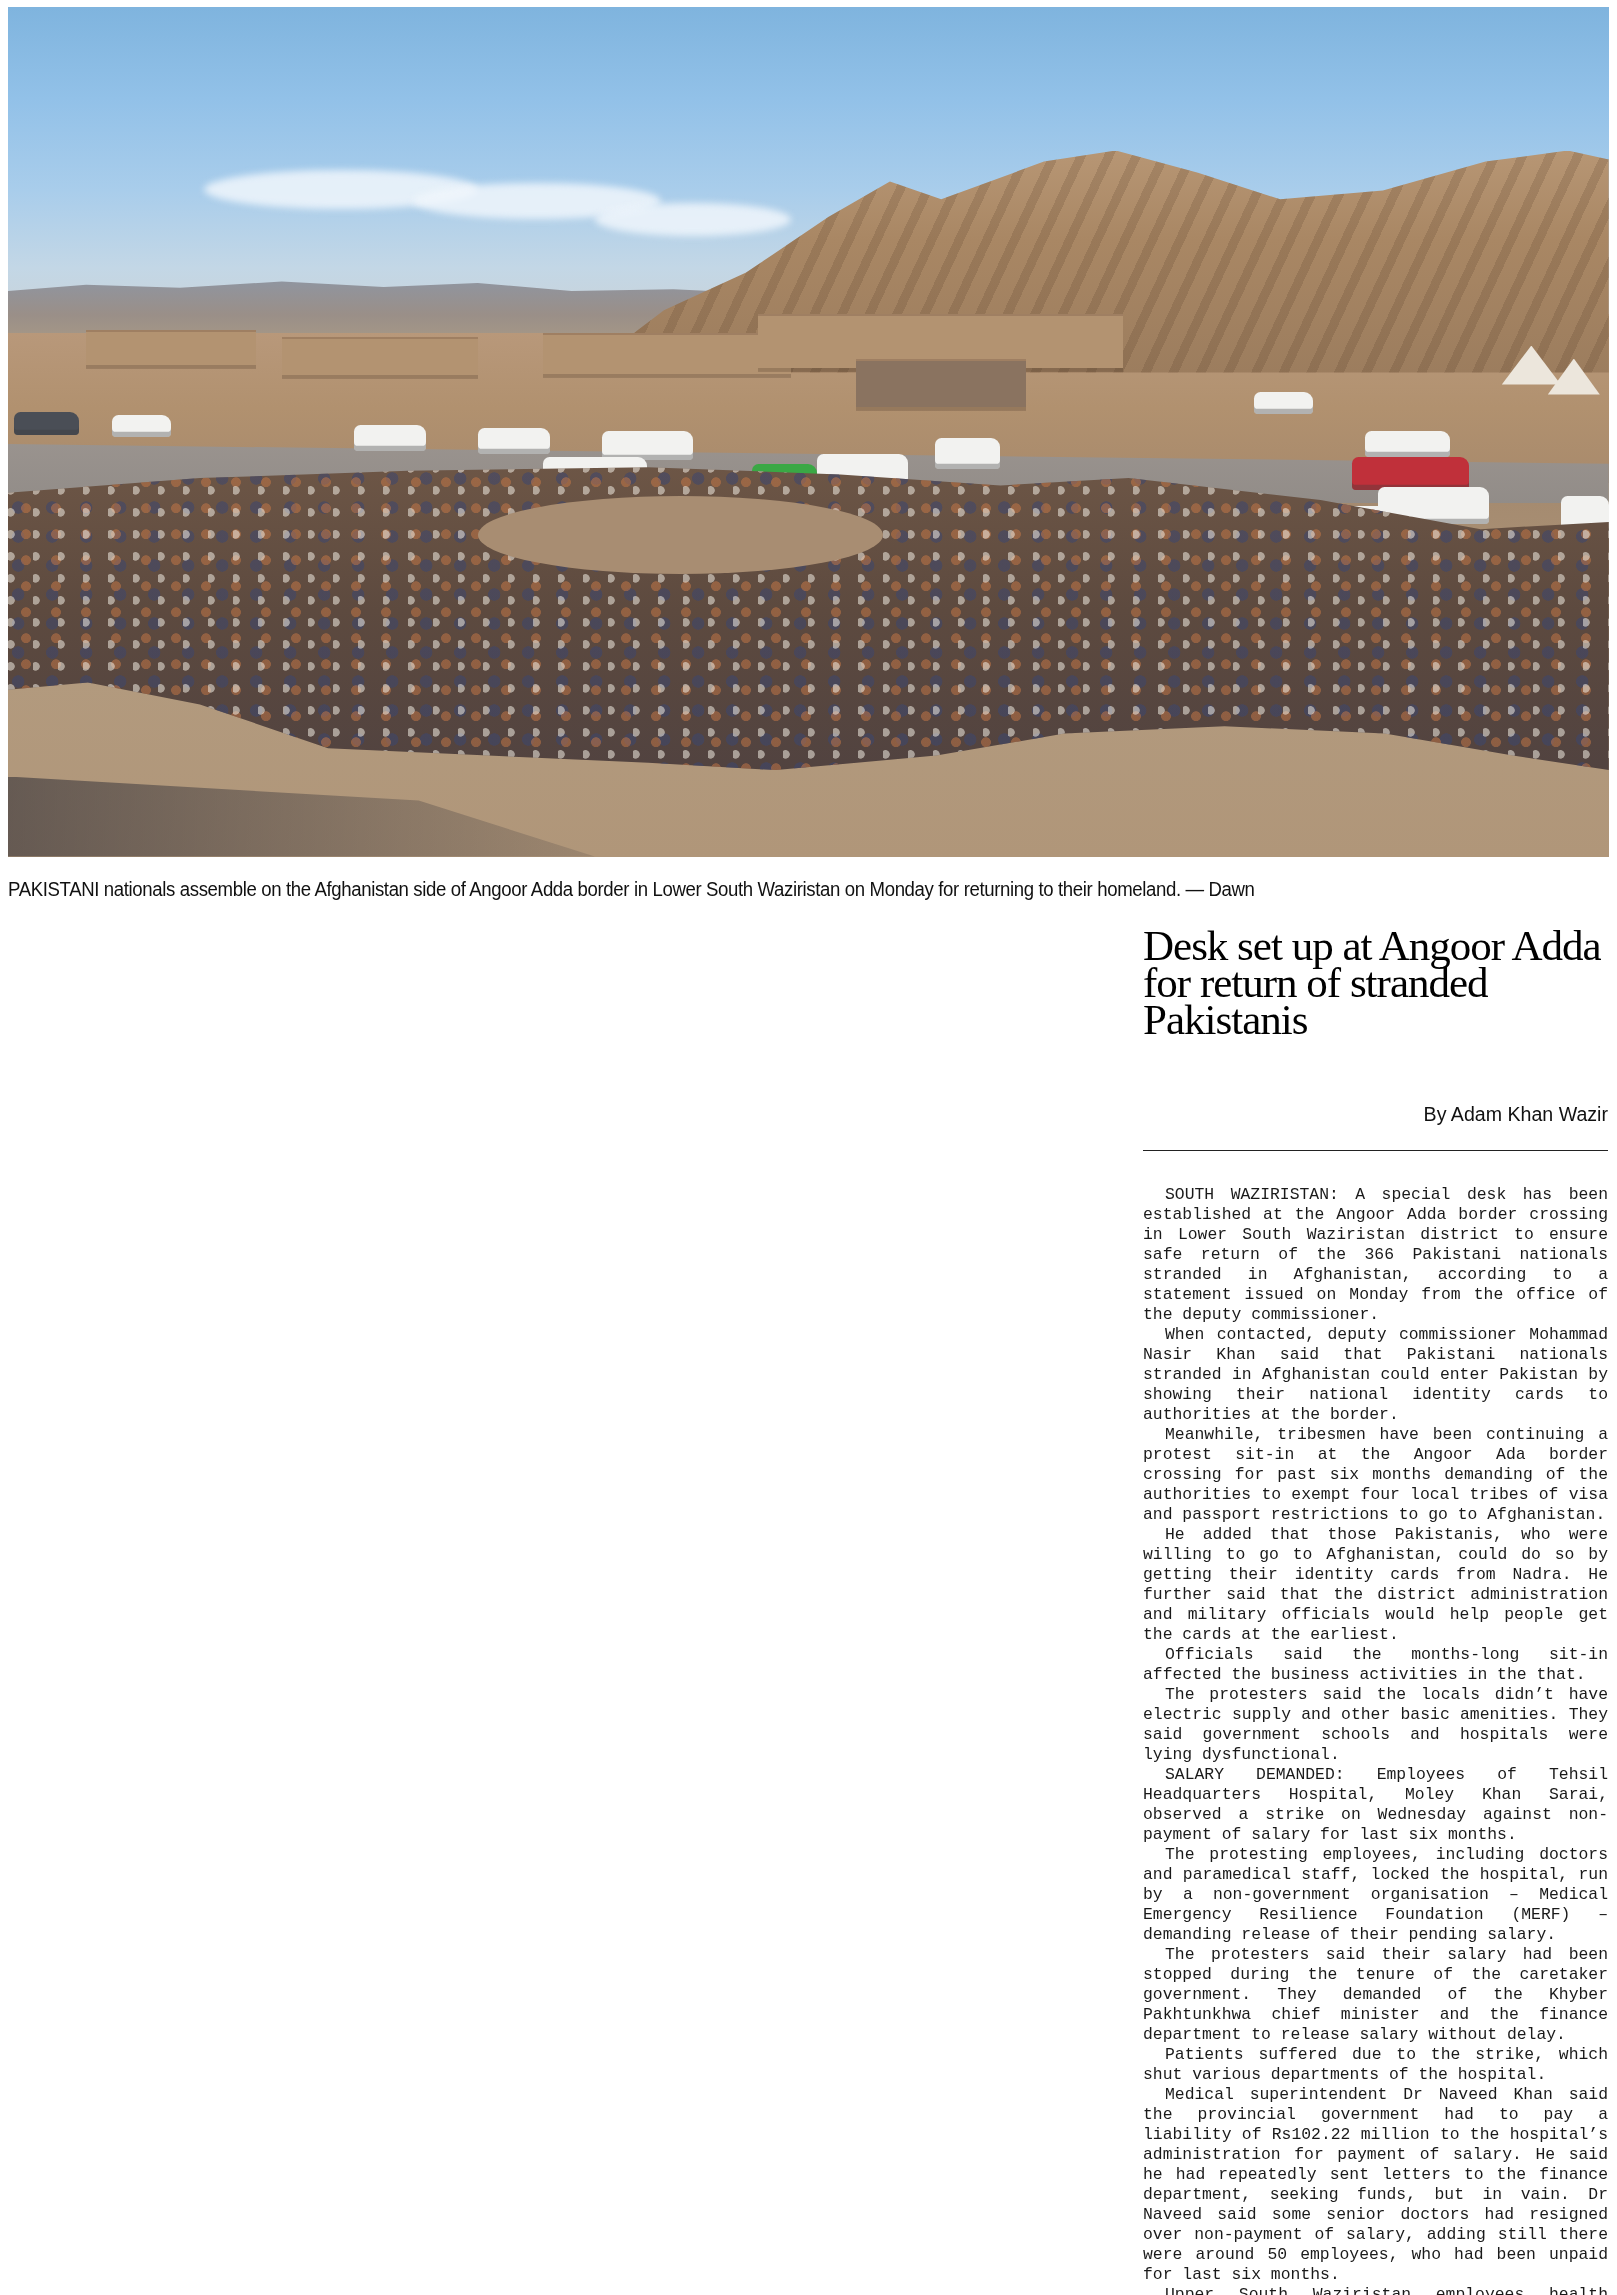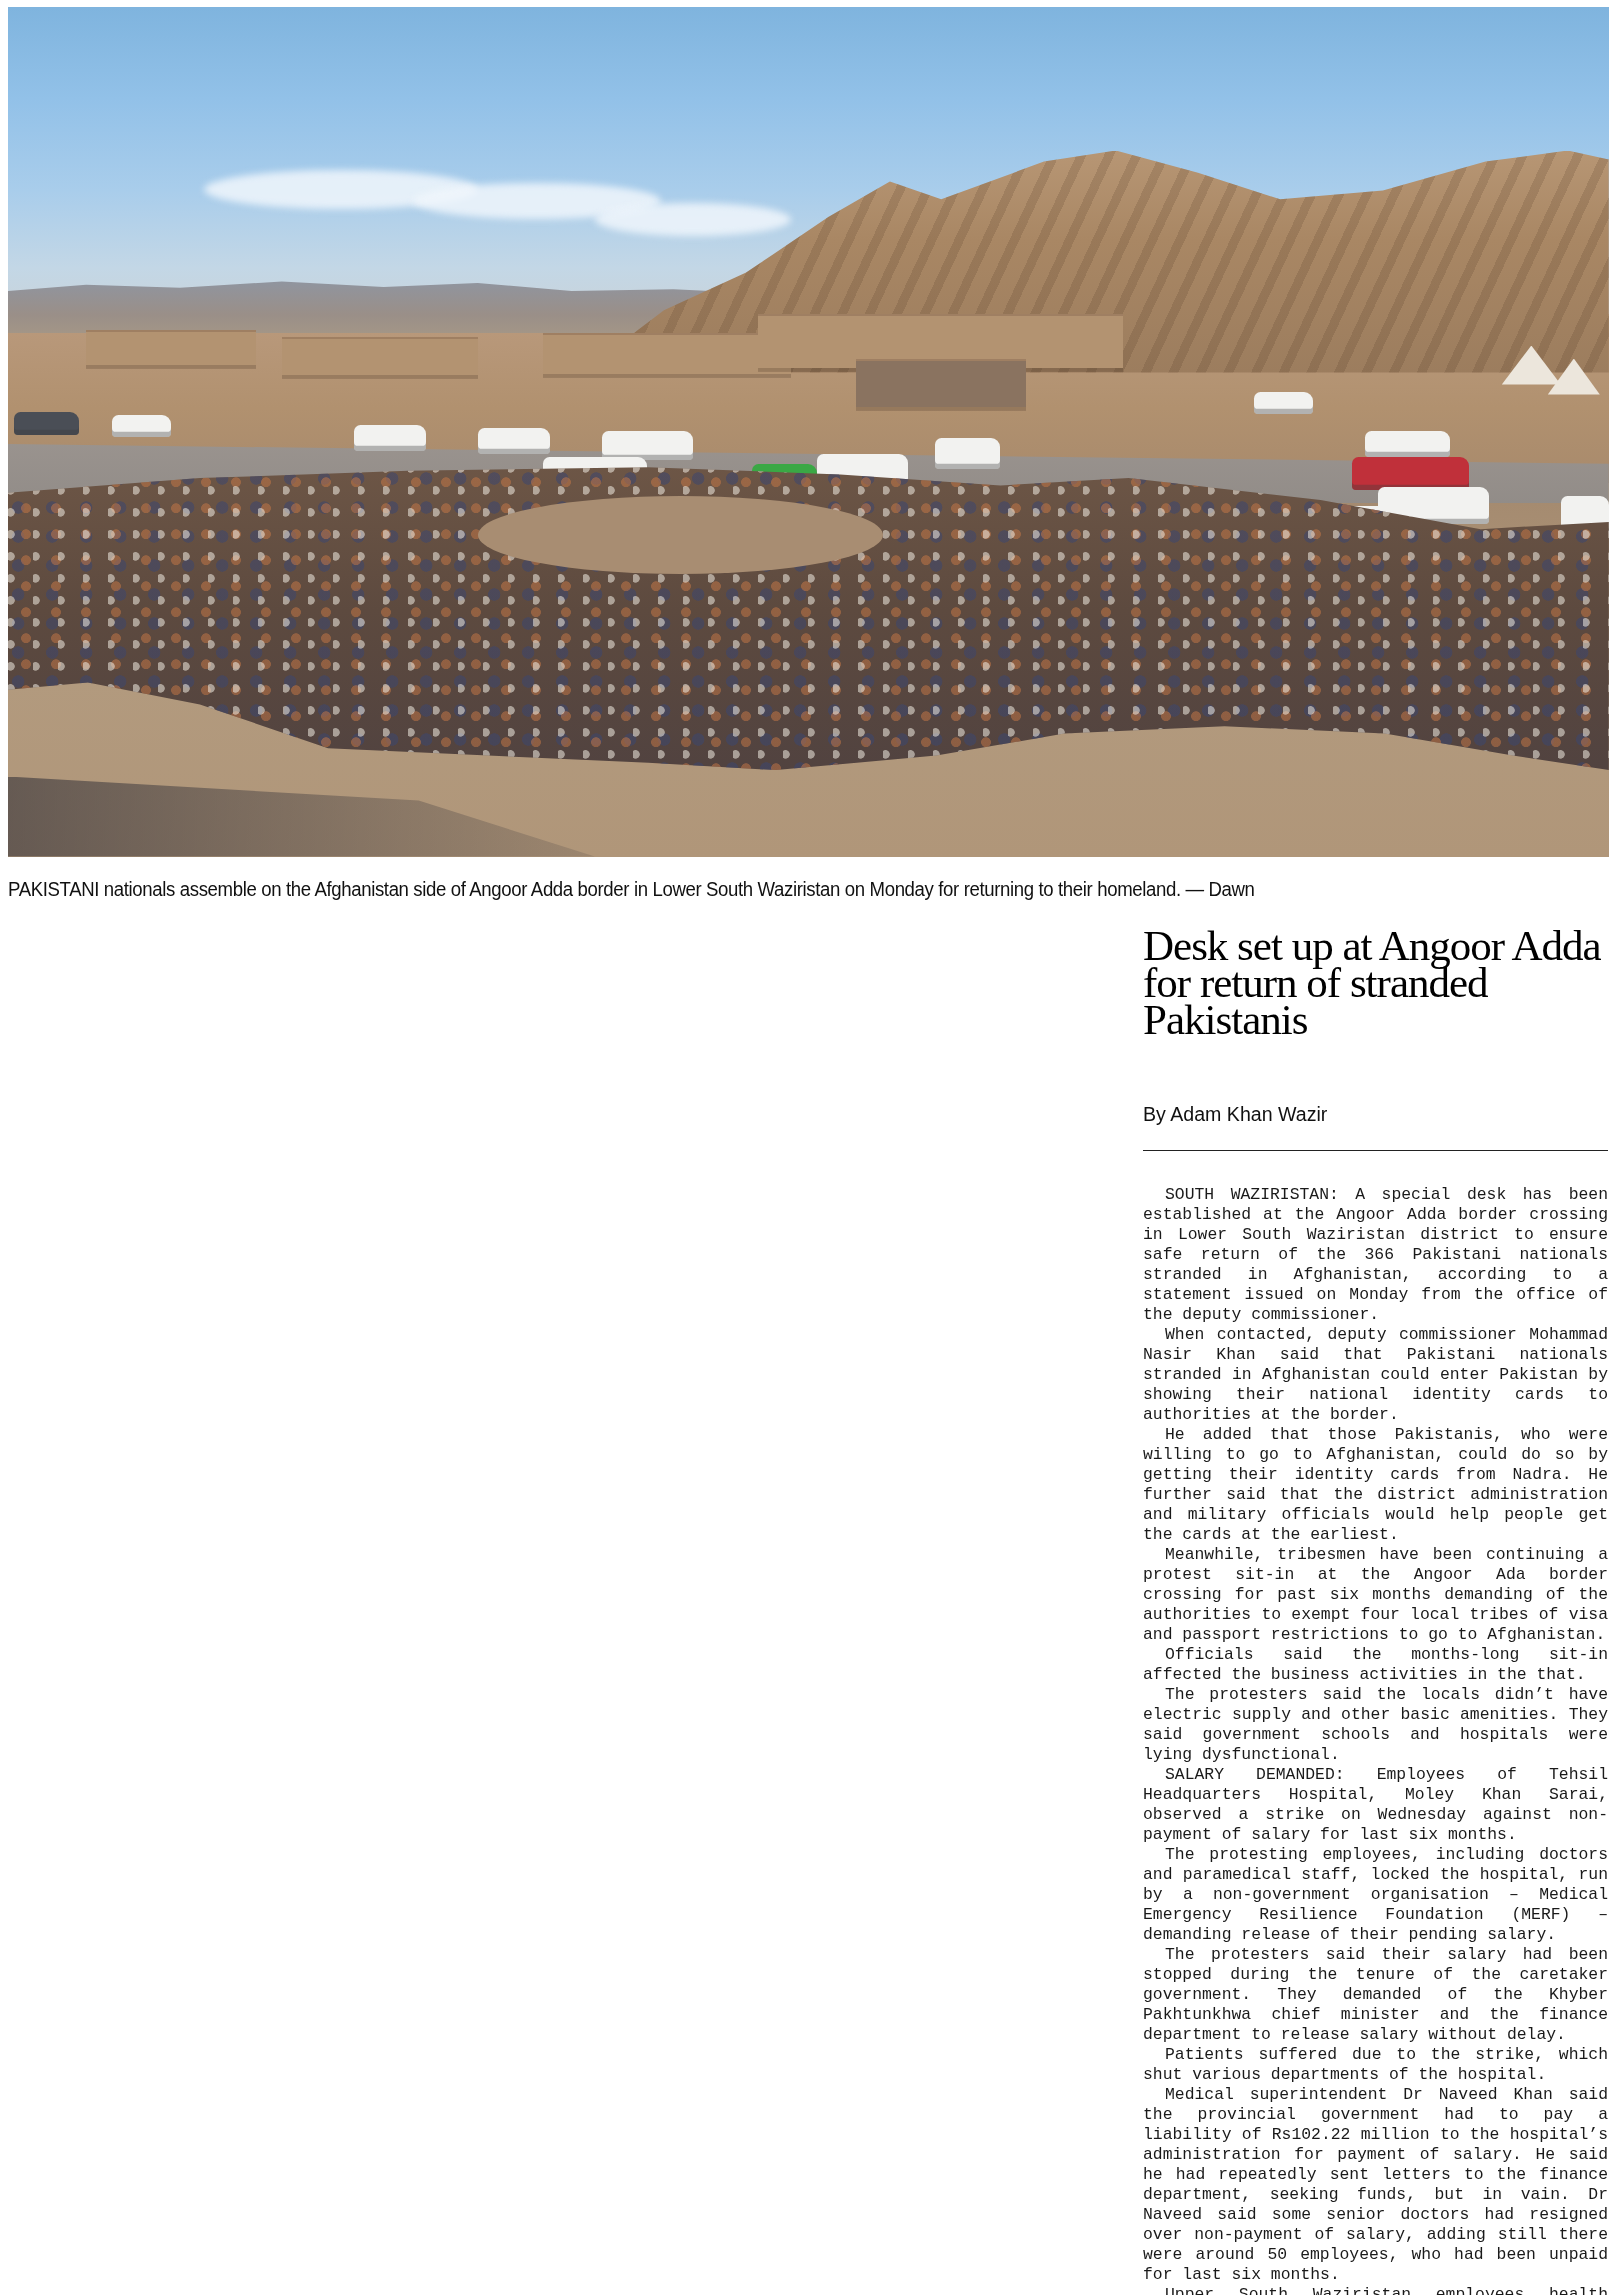"By Adam Khan Wazir" .byline { text-align: none -> right }
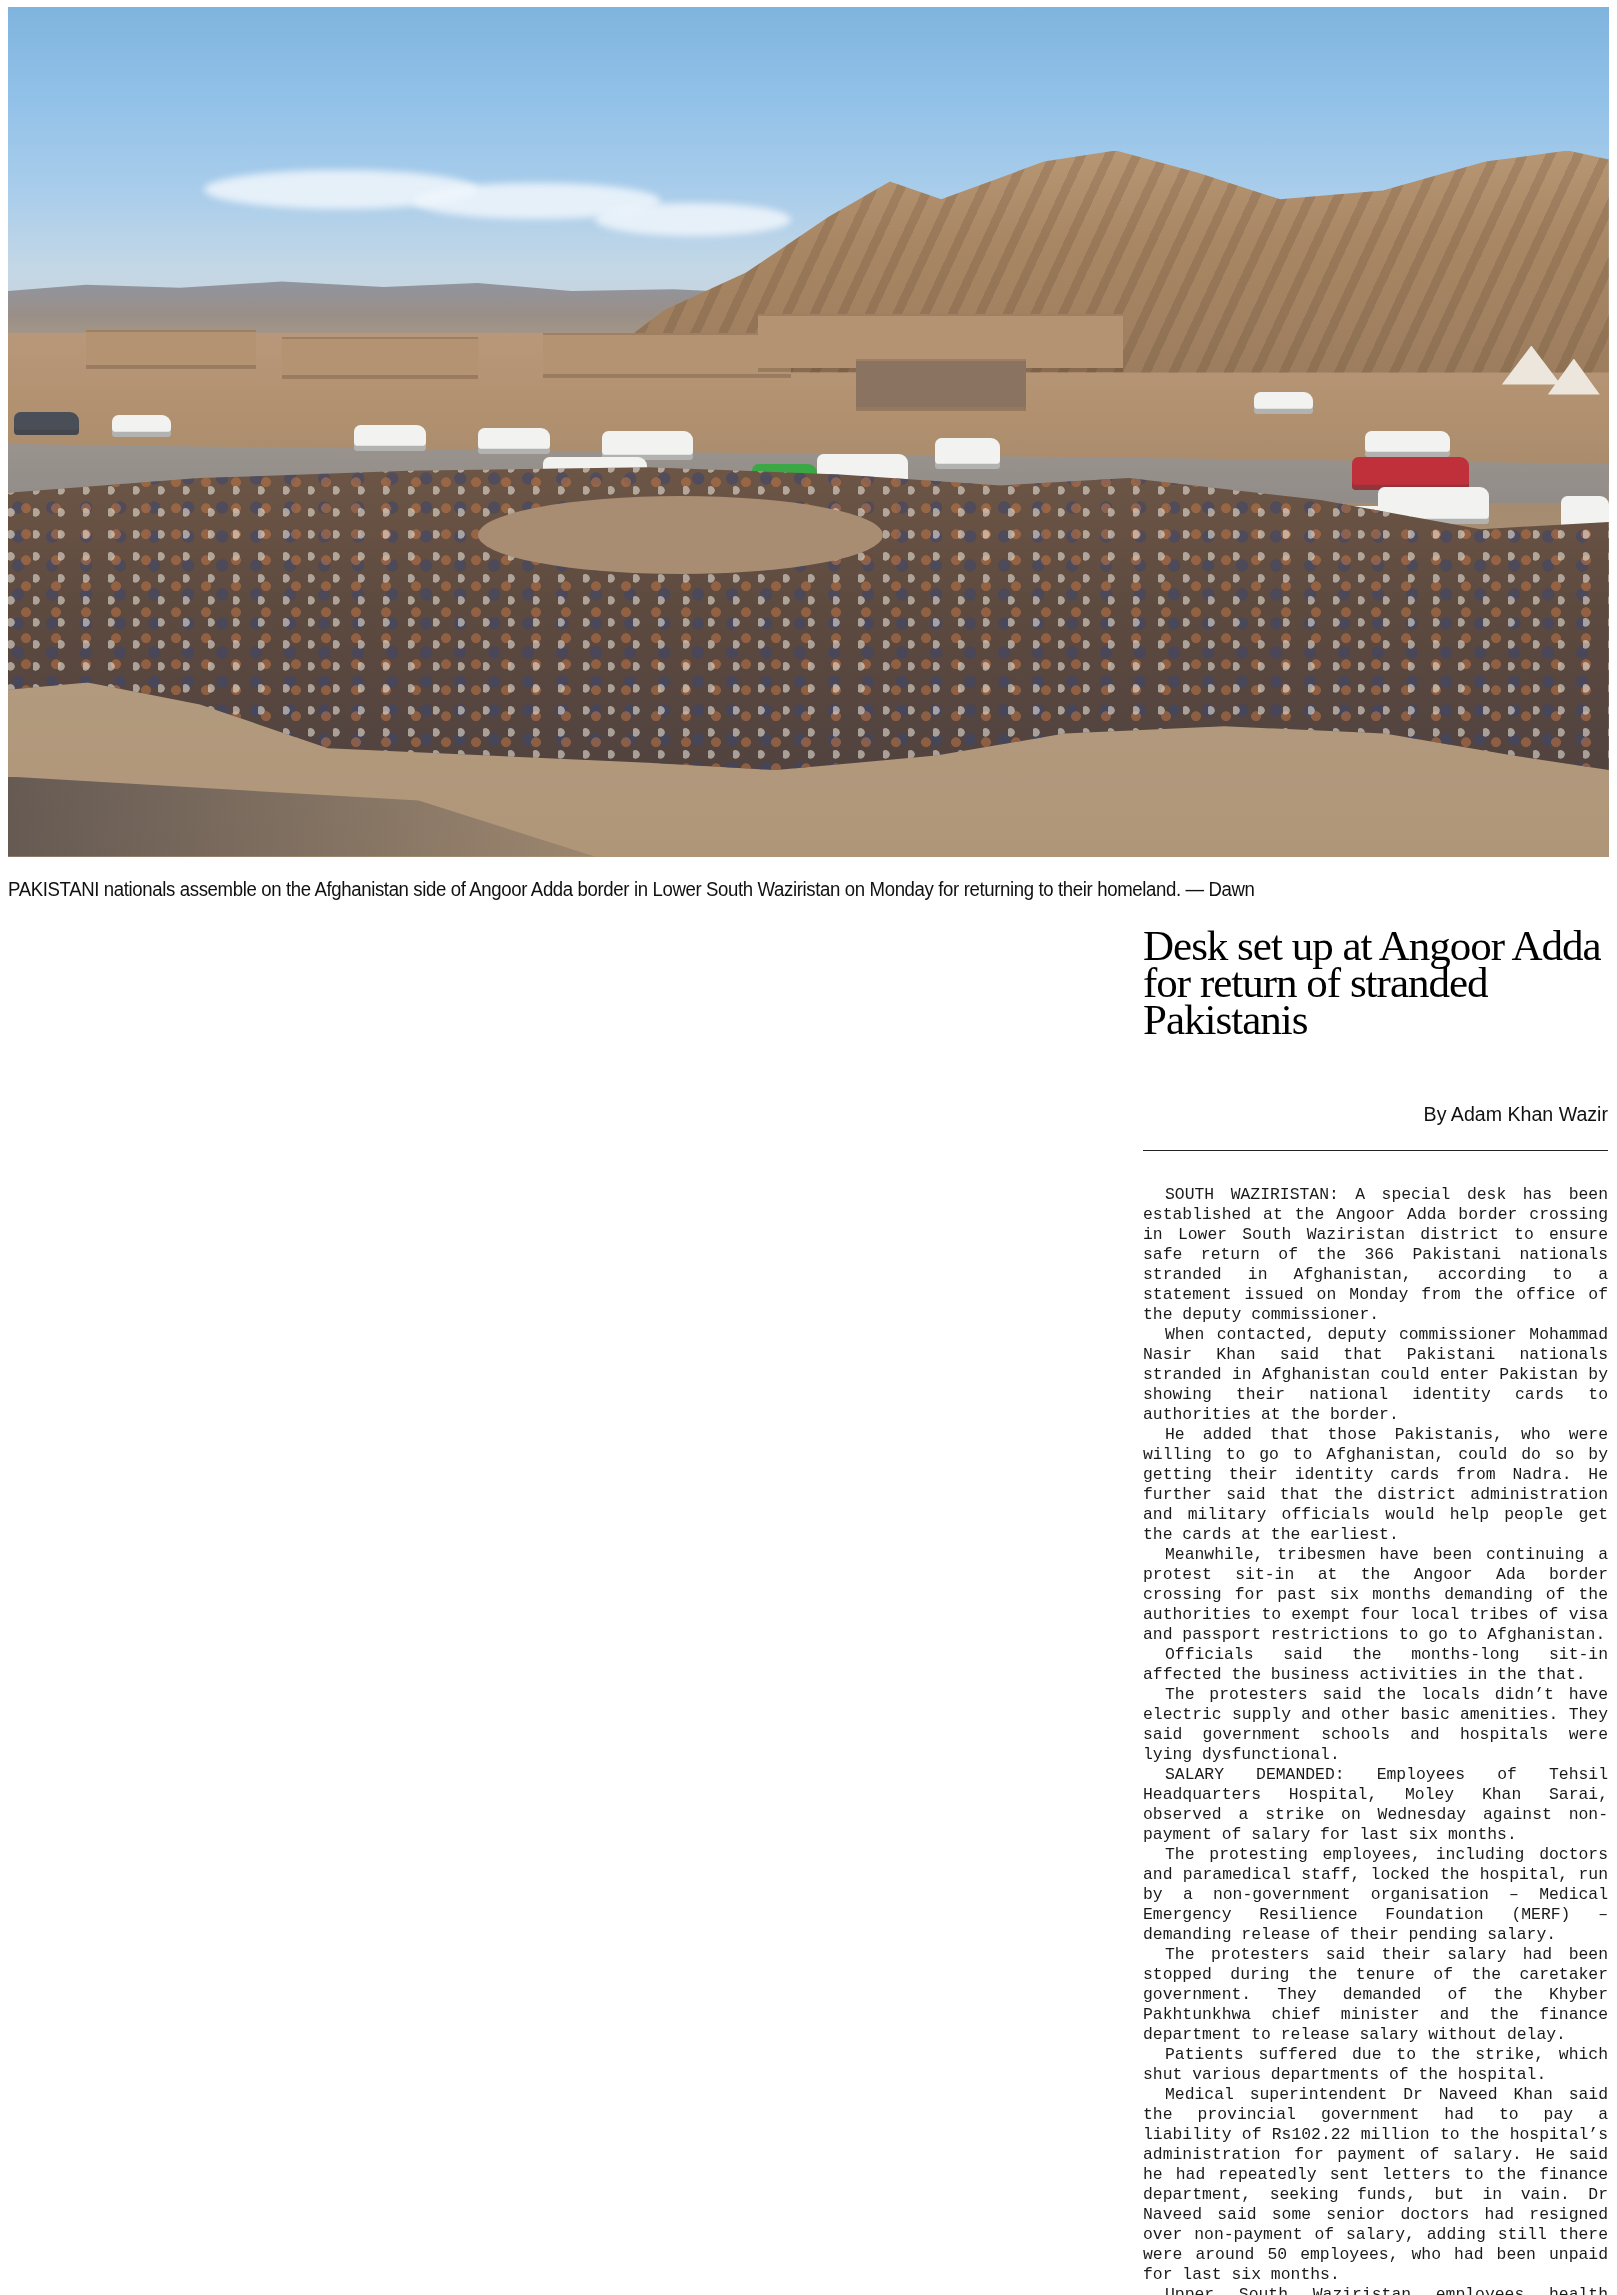"He added that those Pakistanis," p { order: before "Meanwhile, tribesmen have been" -> after "Meanwhile, tribesmen have been" }
